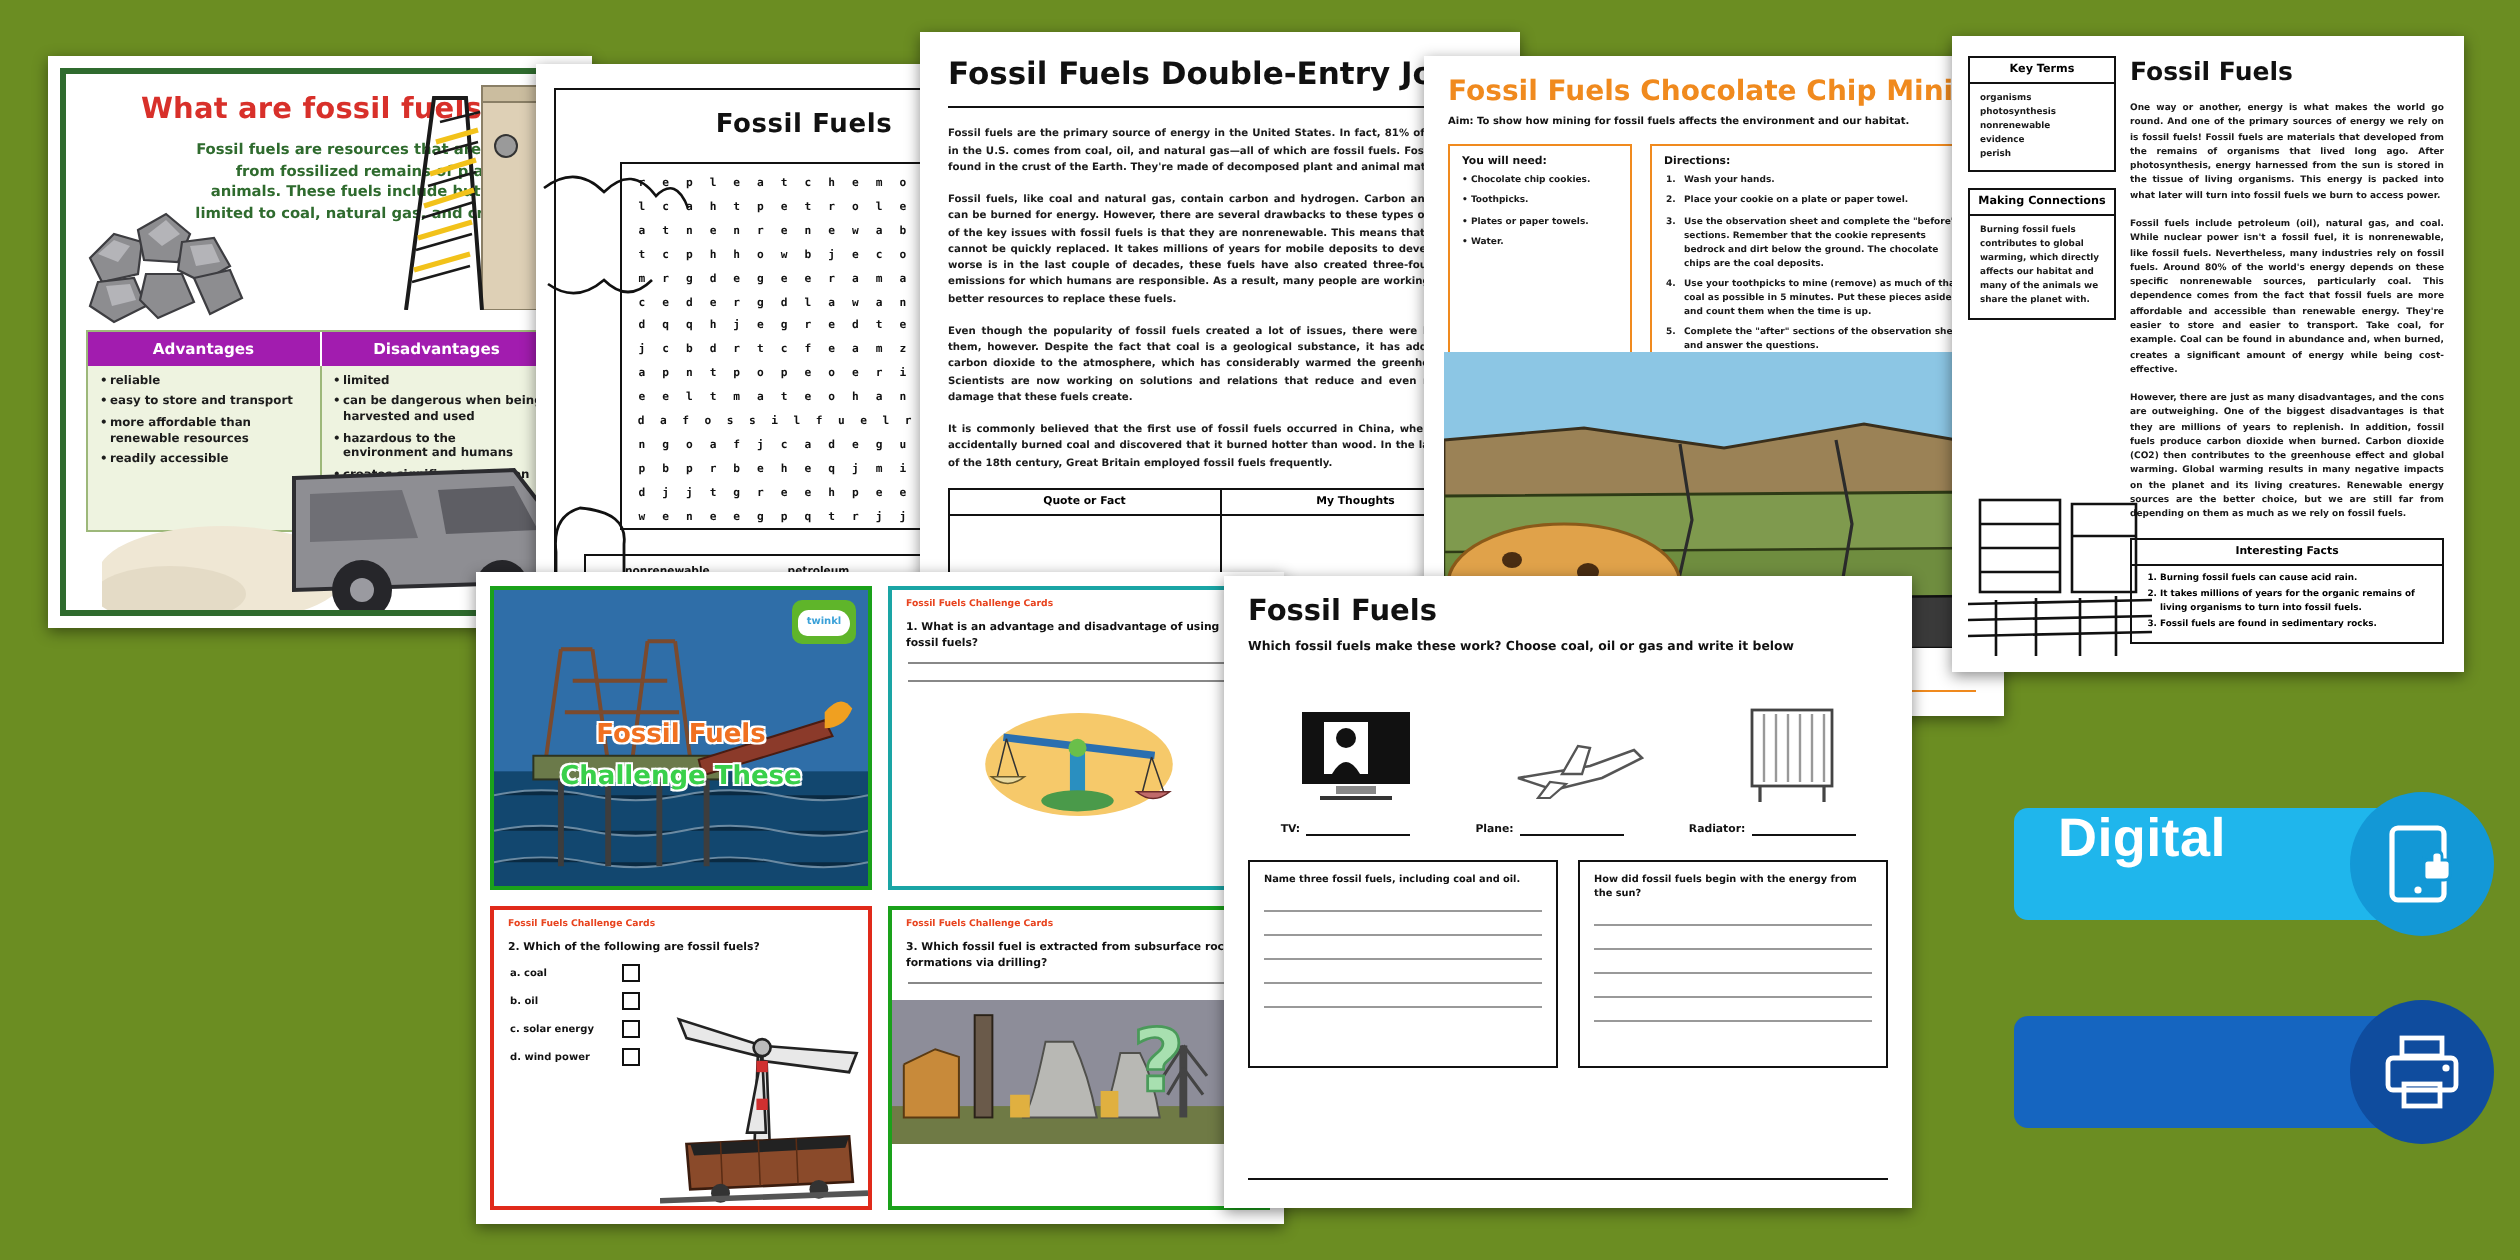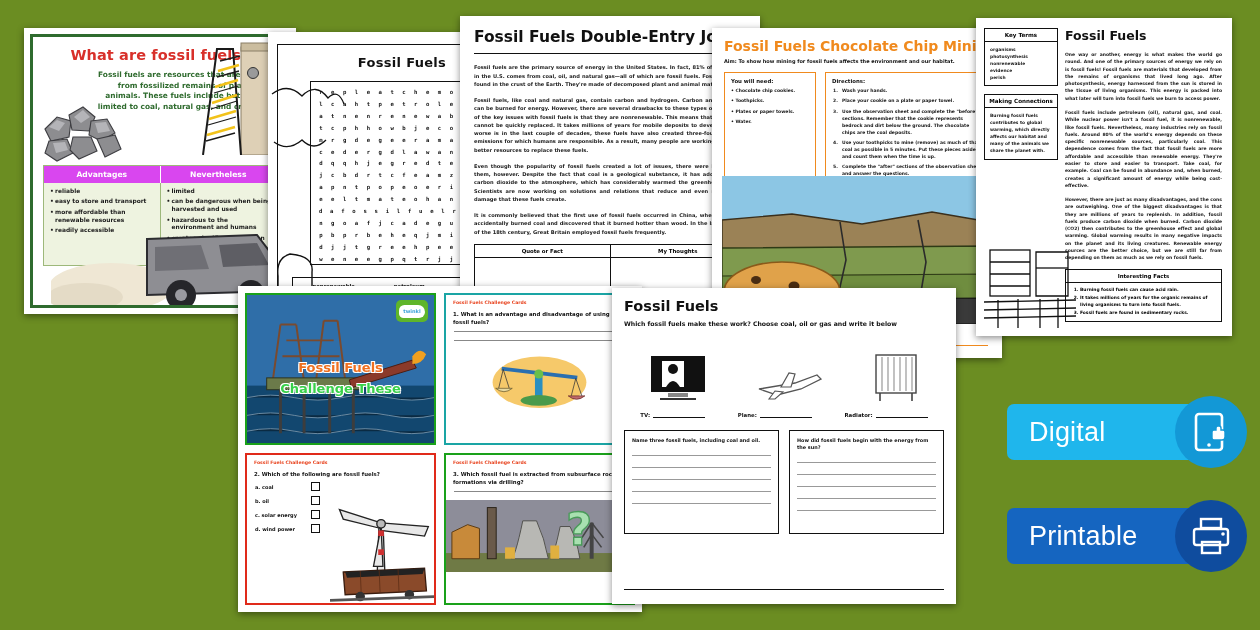"Advantages" .tbl .hdr { background: #d946ef -> #a21caf }
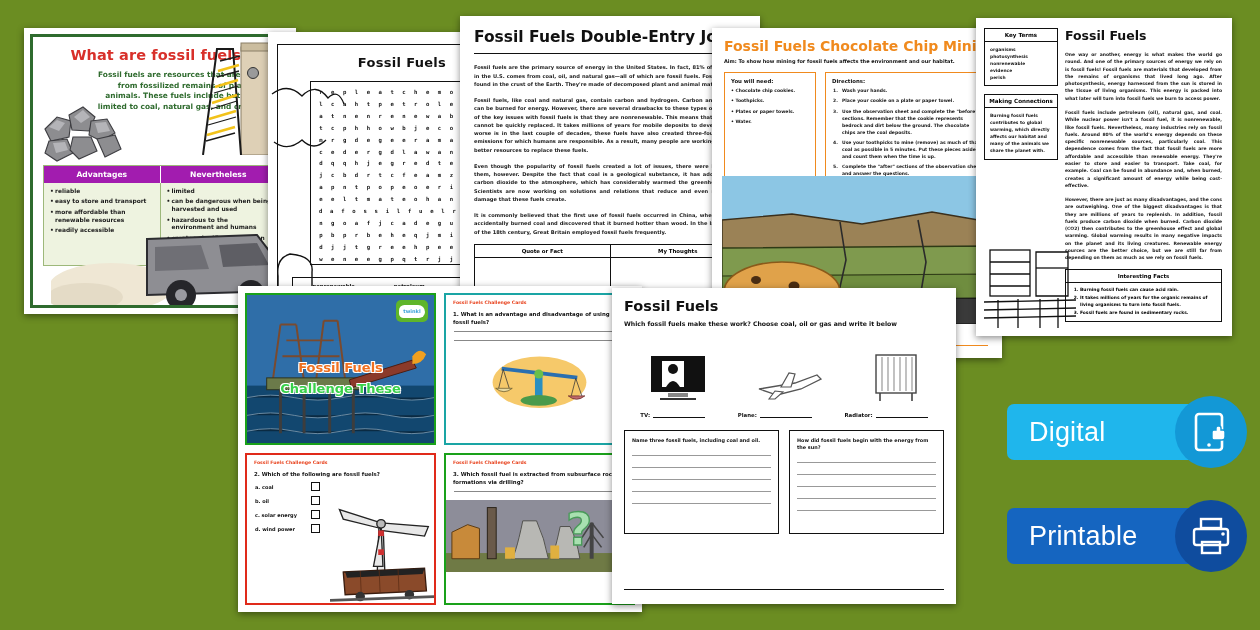"Nevertheless" div { text: Nevertheless -> Disadvantages }
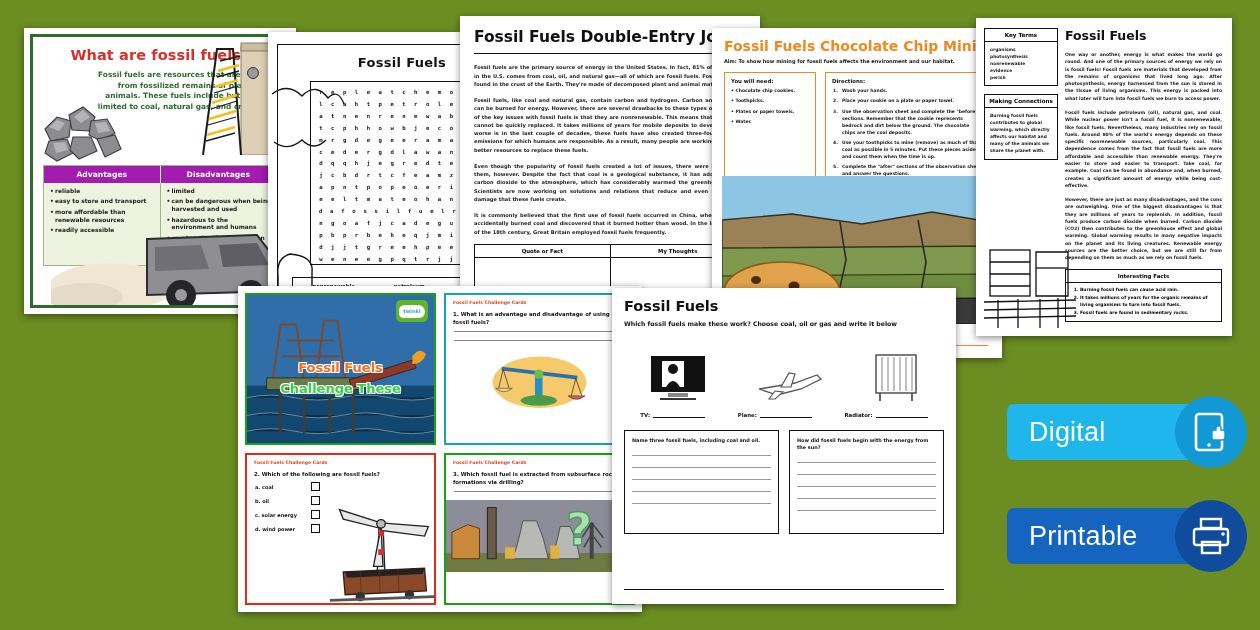"Digital" .badge { align-items: center -> flex-start; font-weight: none -> bold }
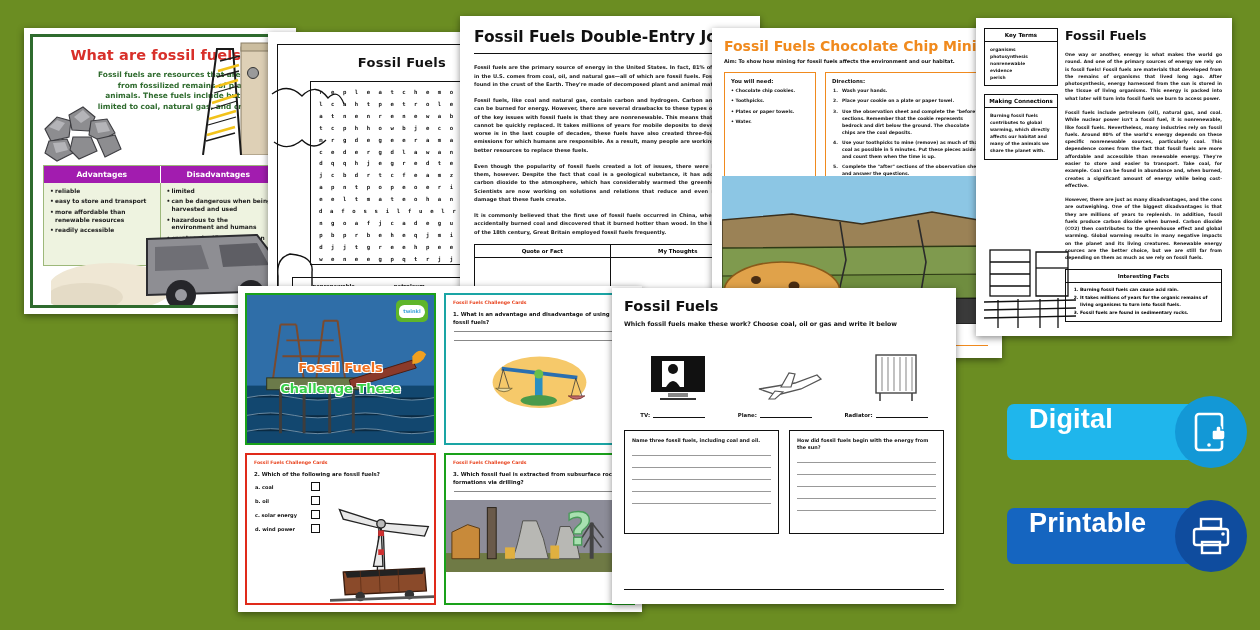"Printable" div.btxt { html: <div>Printable</div> -> none }
